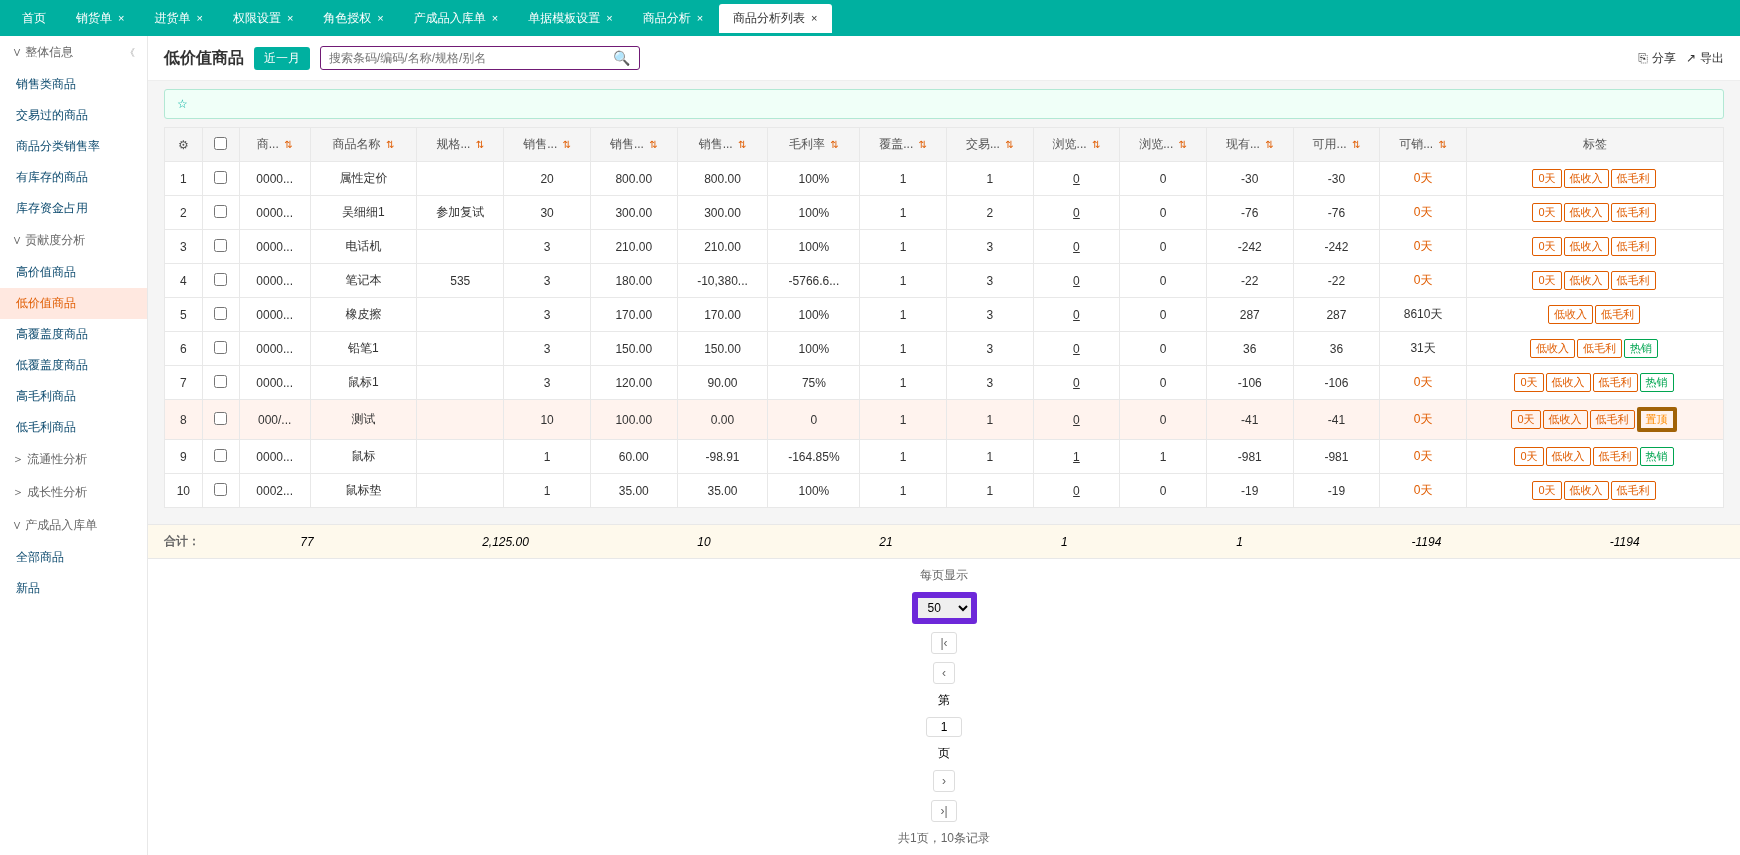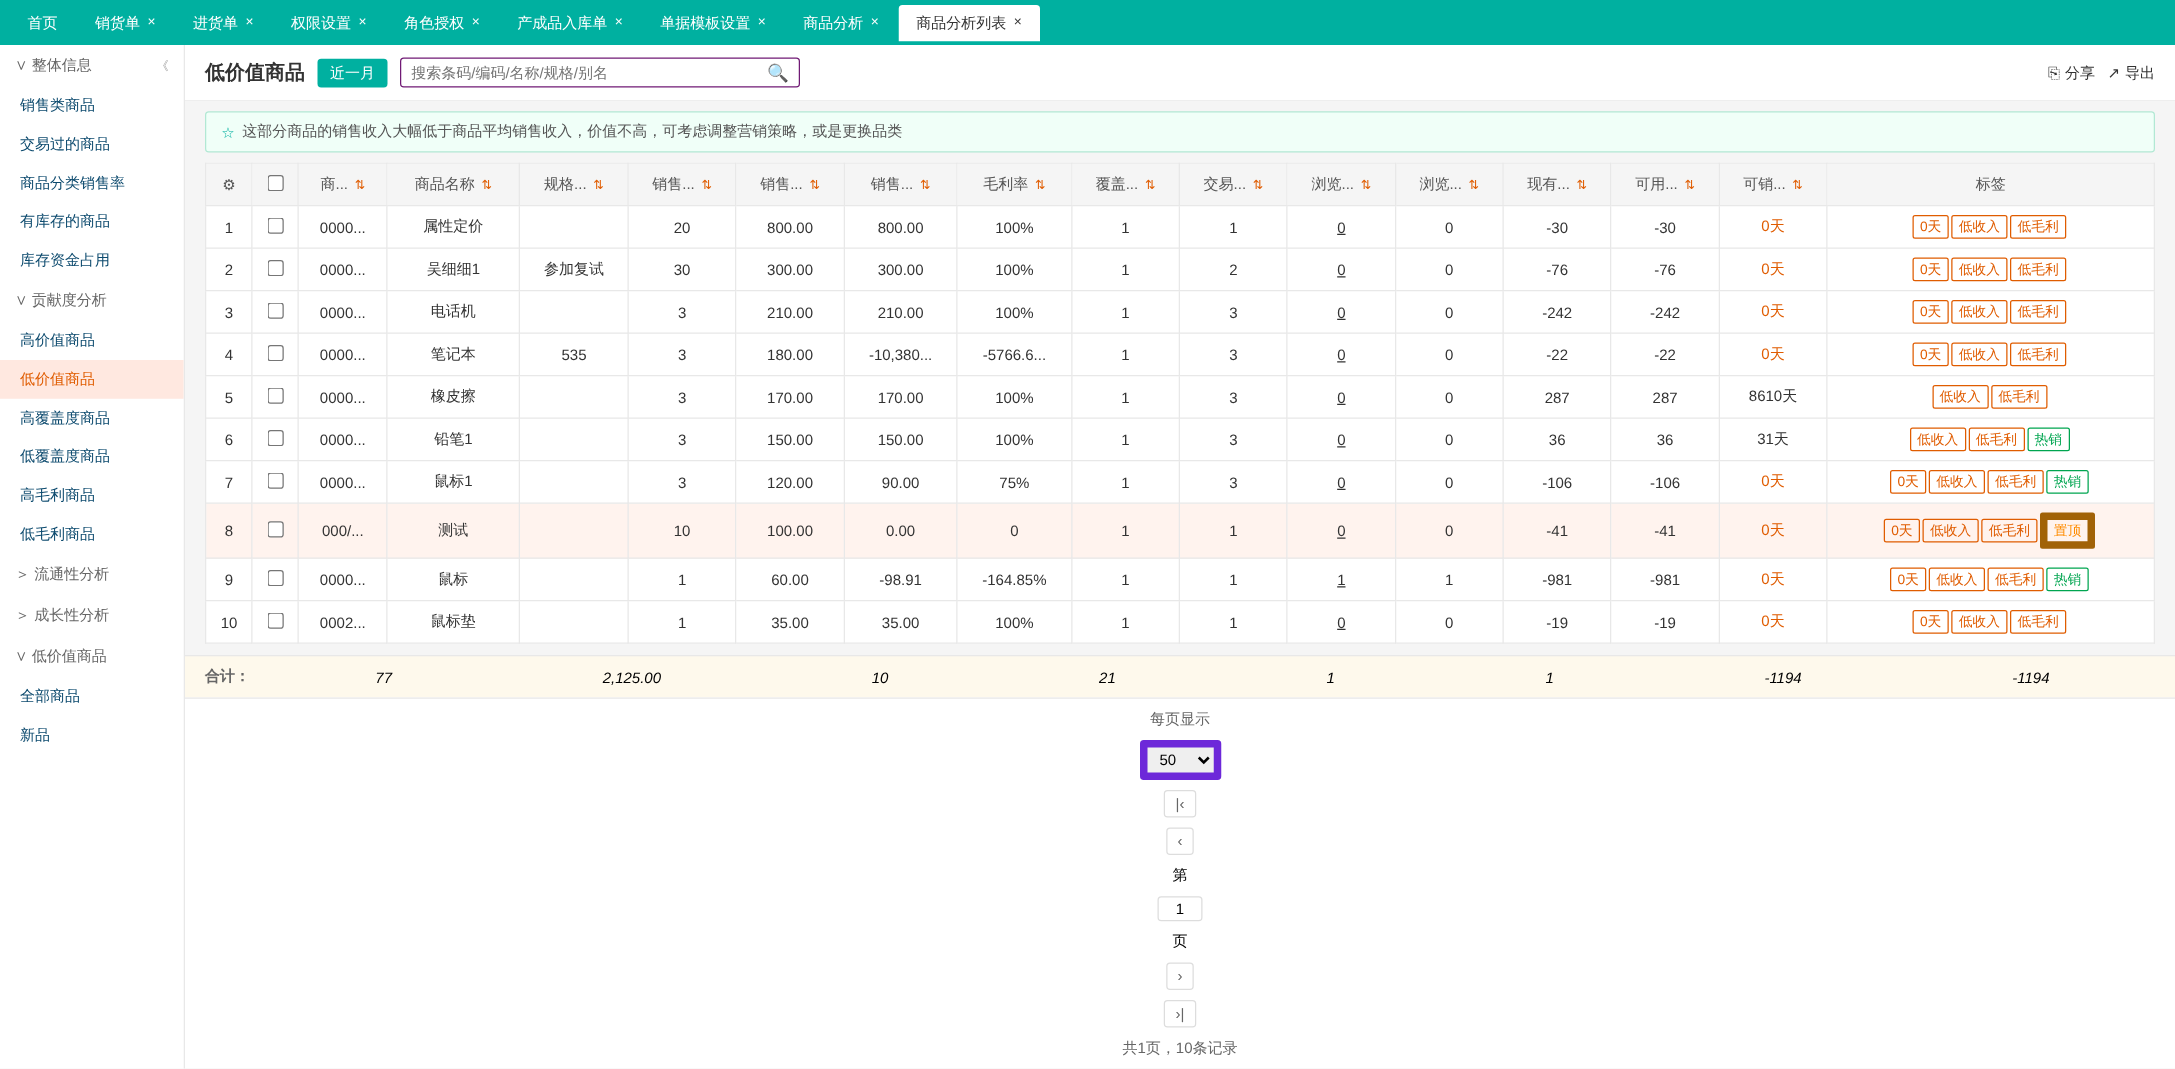"这部分商品的销售收入大幅低于商品平均销售收入，价值不高，可考虑调整营销策略，或是" span { html: <span>这部分商品的销售收入大幅低于商品平均销售收入，价值不高，可考虑调整营销策略，或是更换品类</span> -> none }
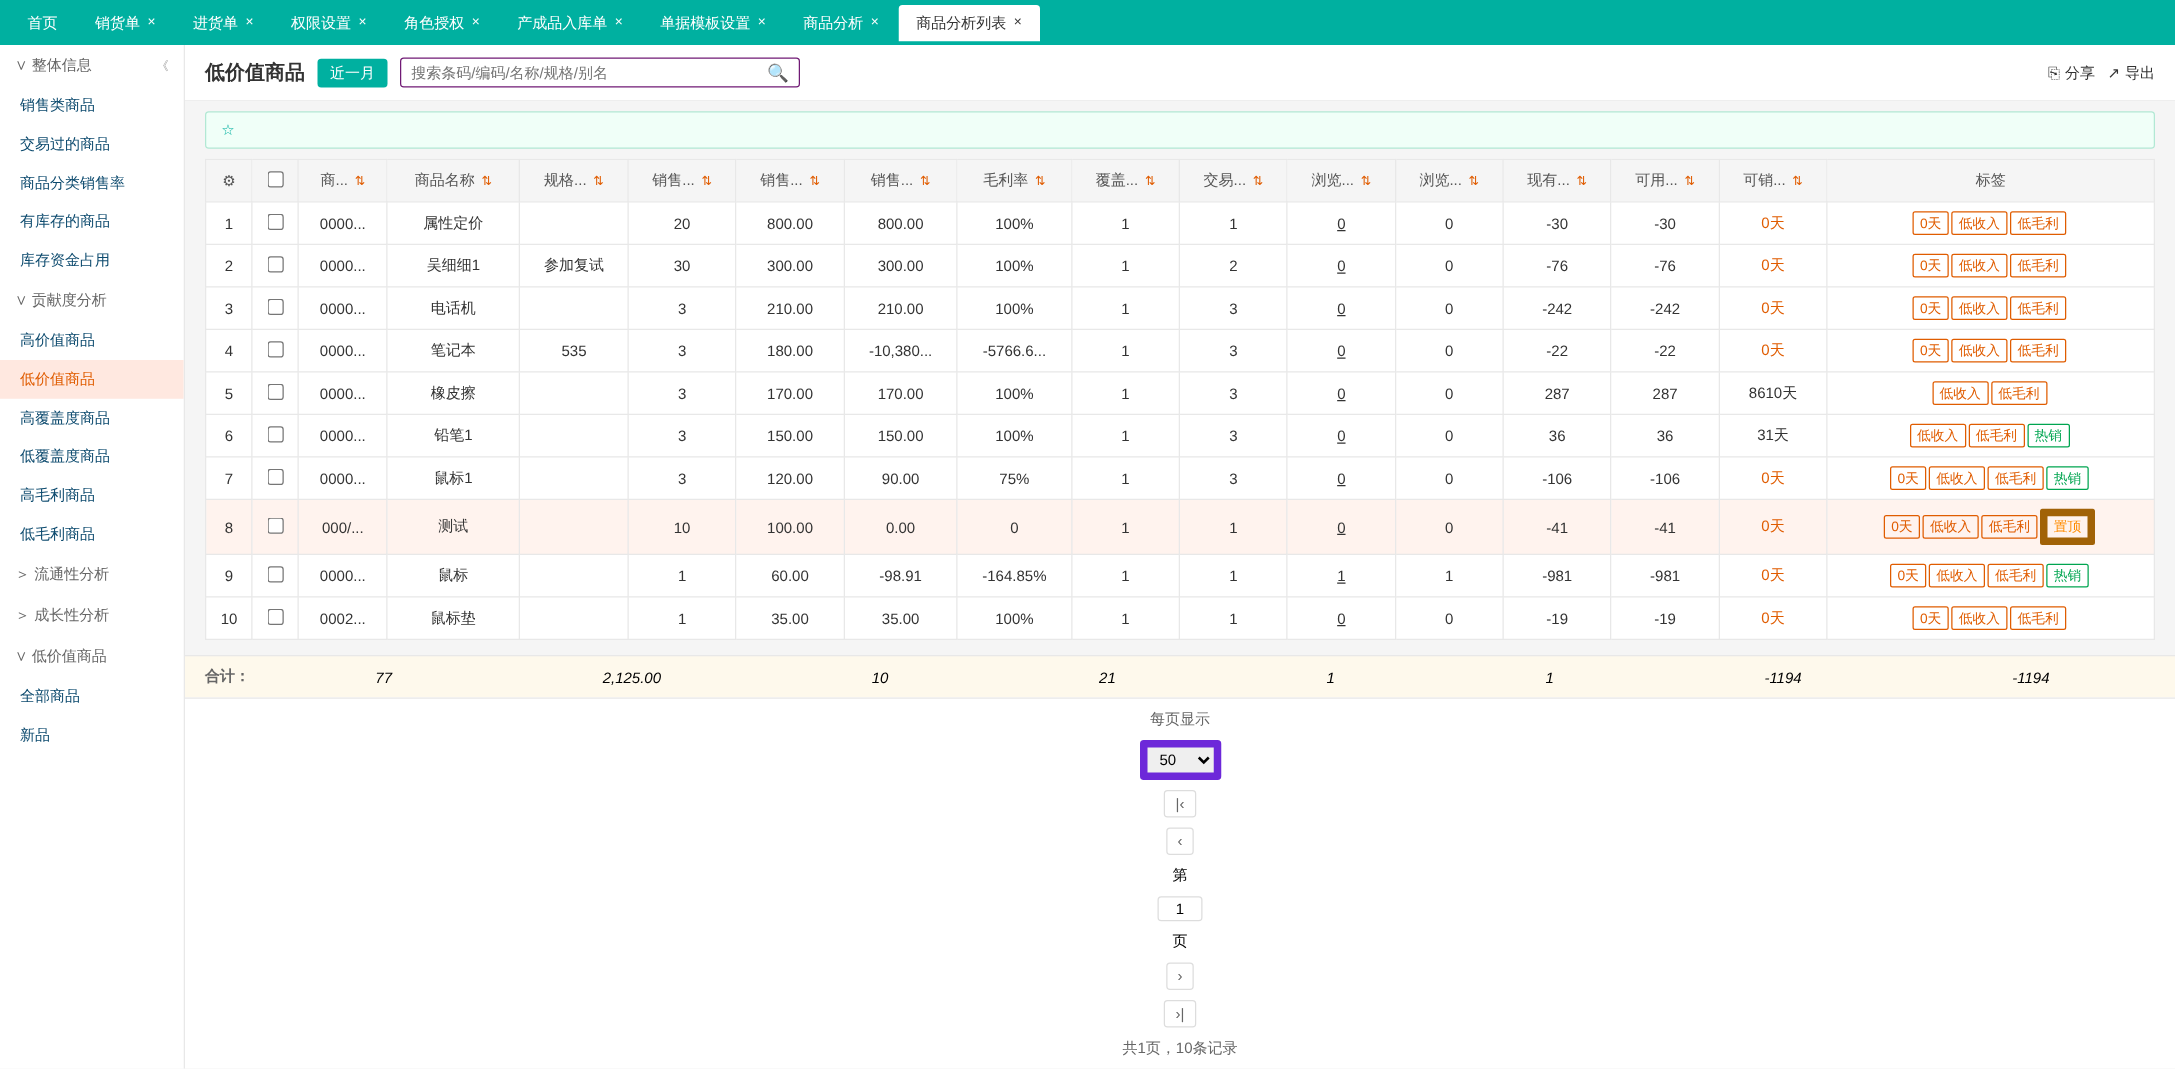"置顶" .tag-orange { border: 6px solid #a16207 -> 4px solid #a16207 }
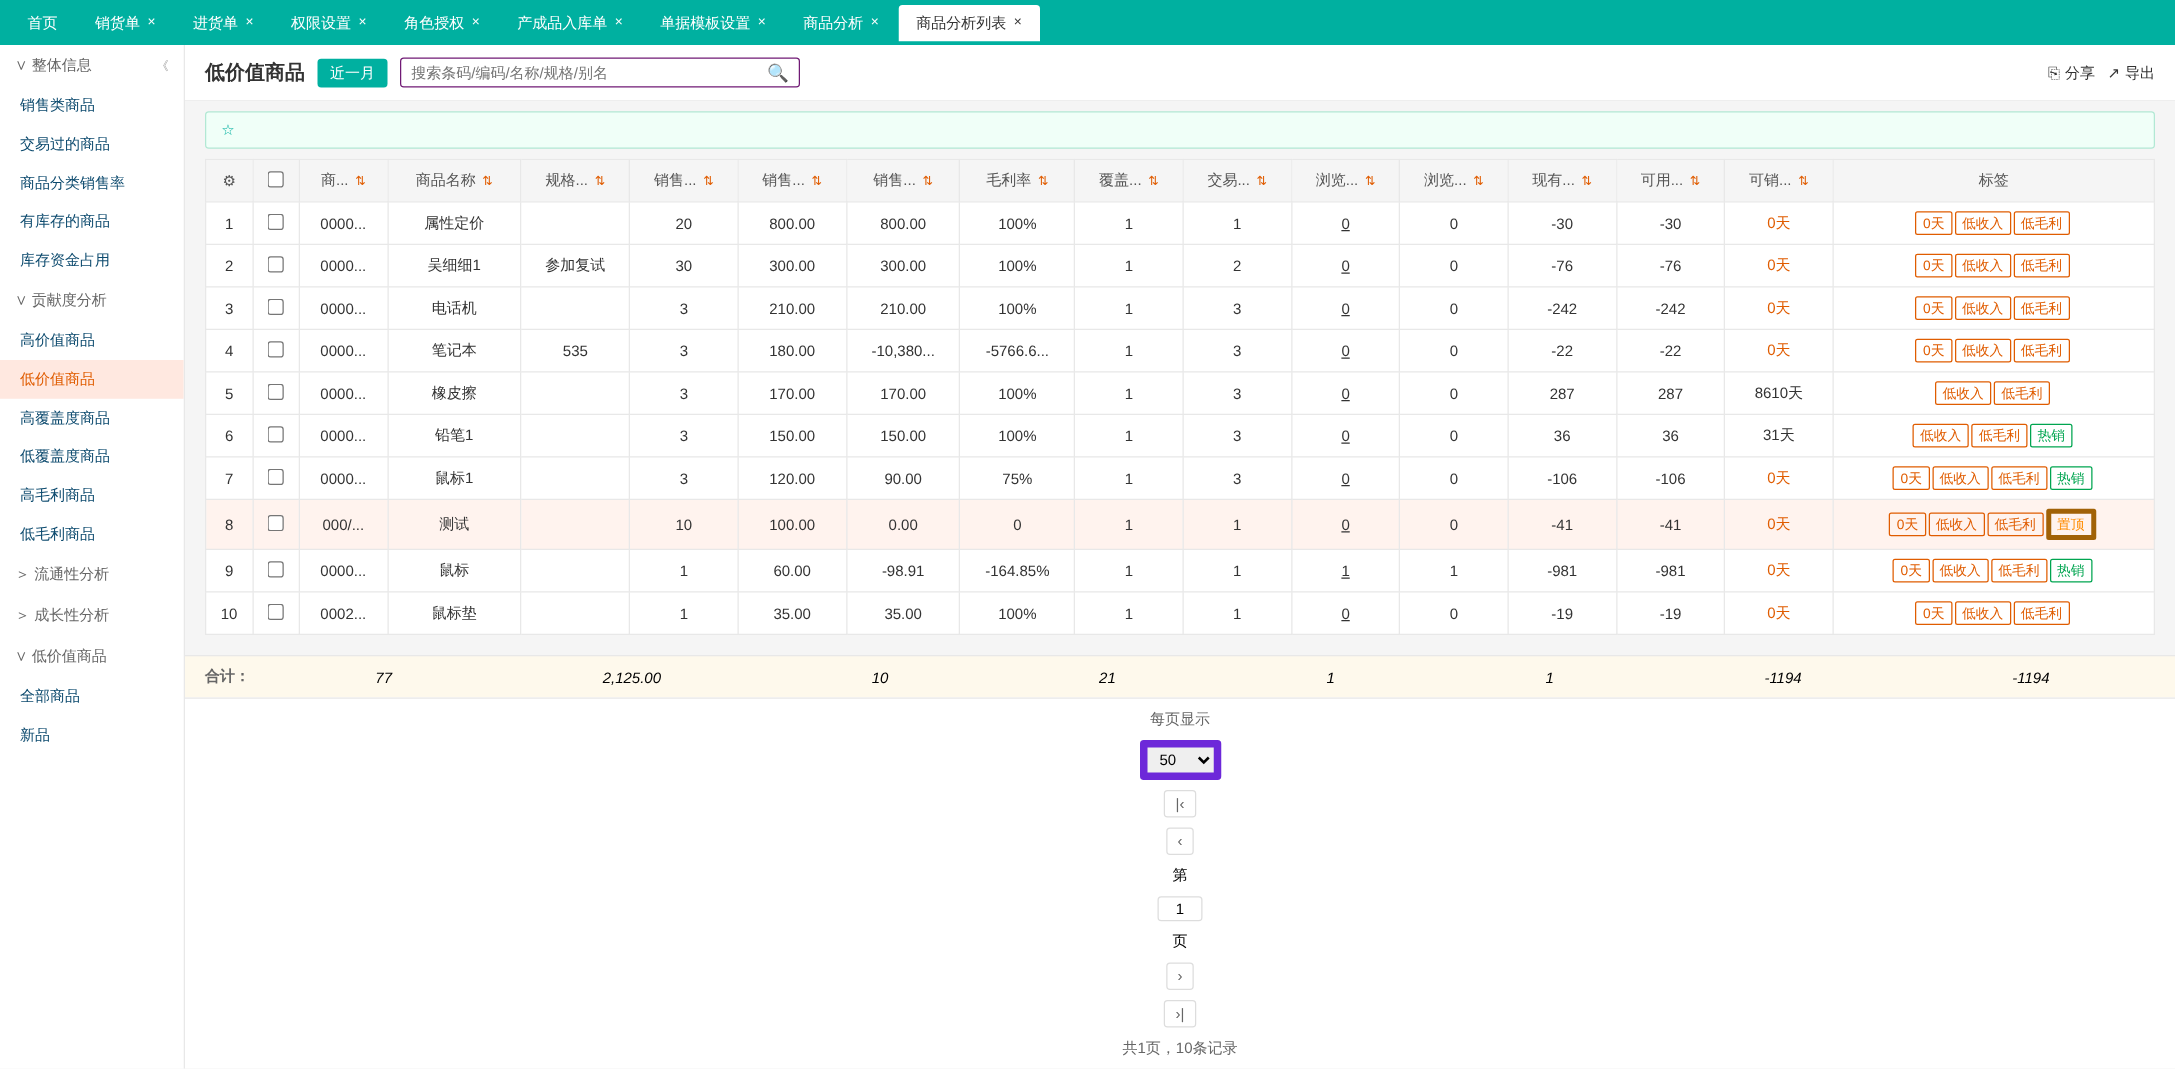"∨ 低价值商品" span { text: 低价值商品 -> 产成品入库单 }
